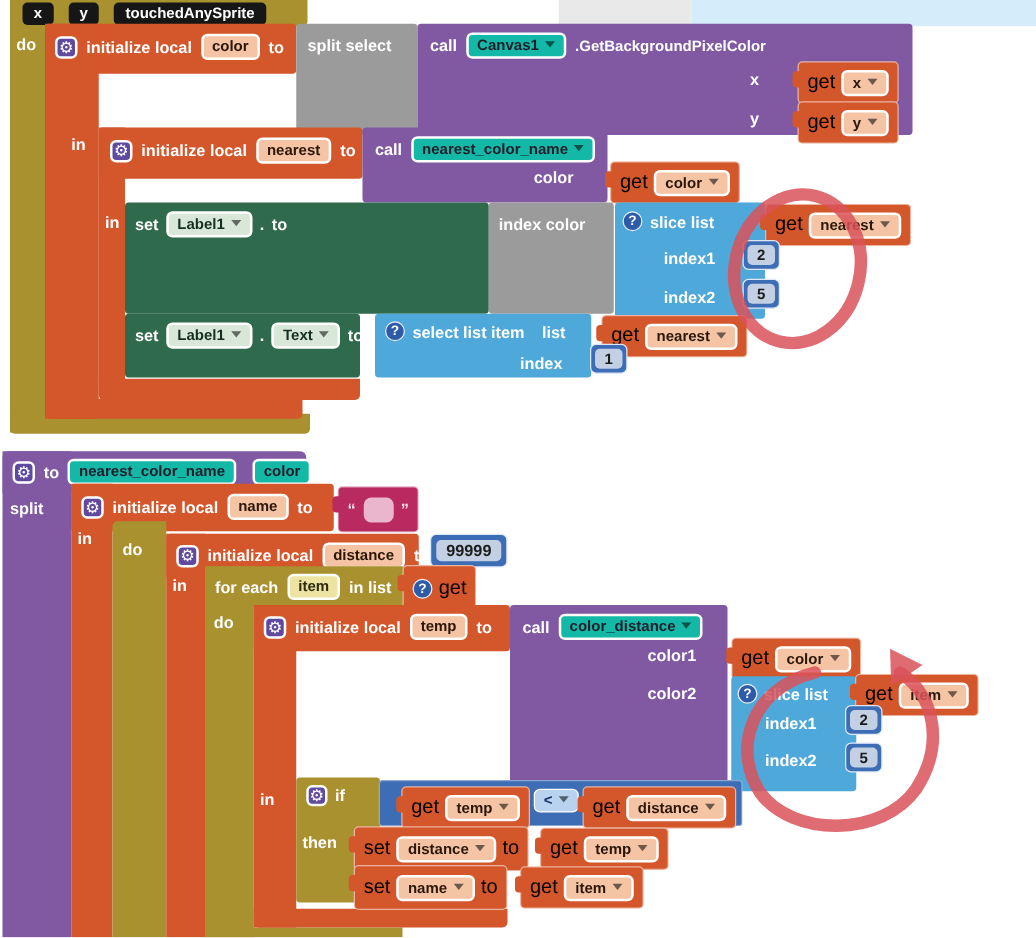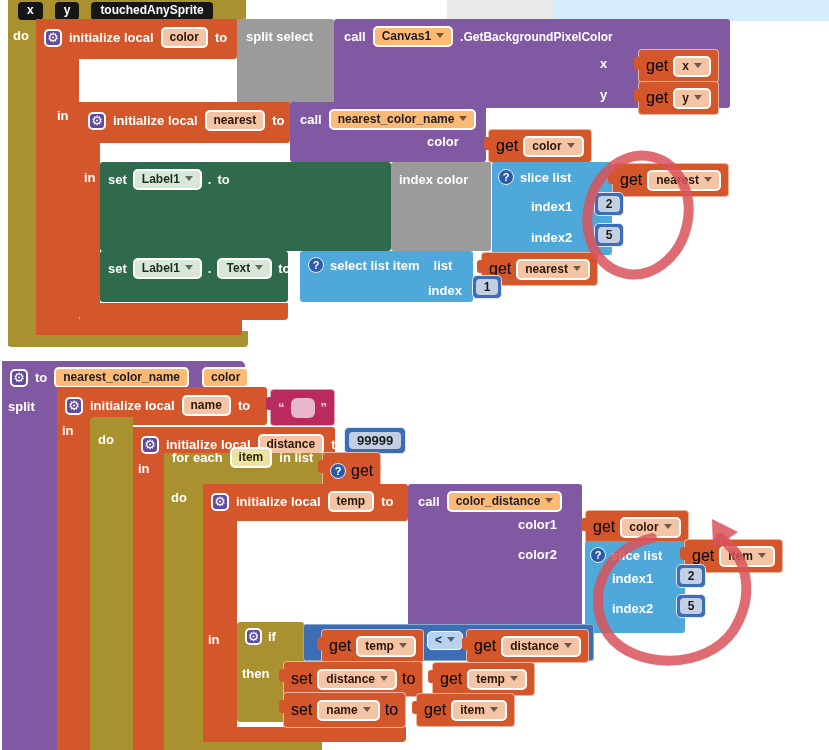"Canvas1" .chip.lav { background: #fdba74 -> #14b8a6 }
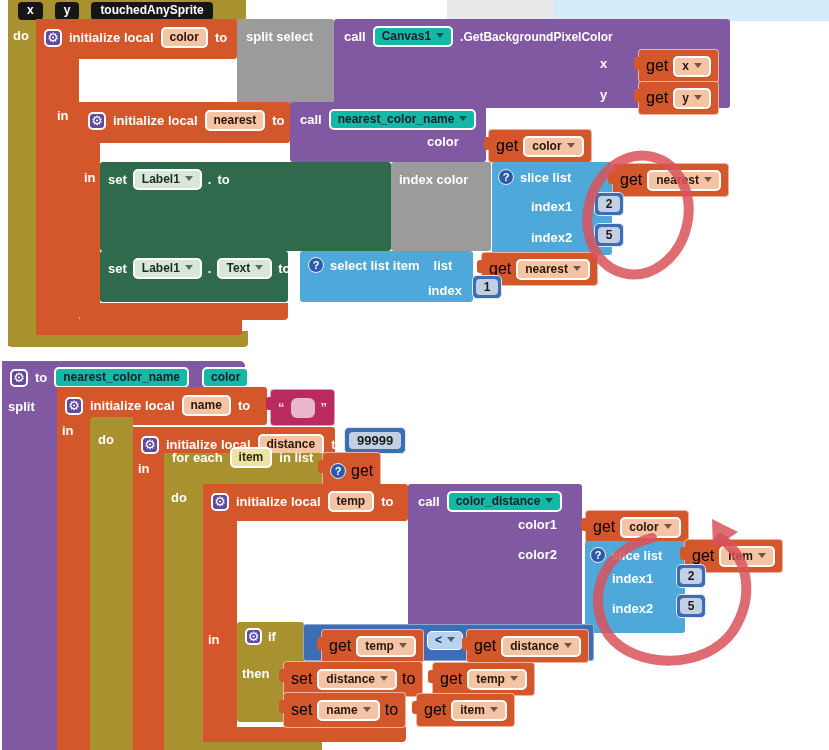"index" span.lbl { left: 428px -> 416px }
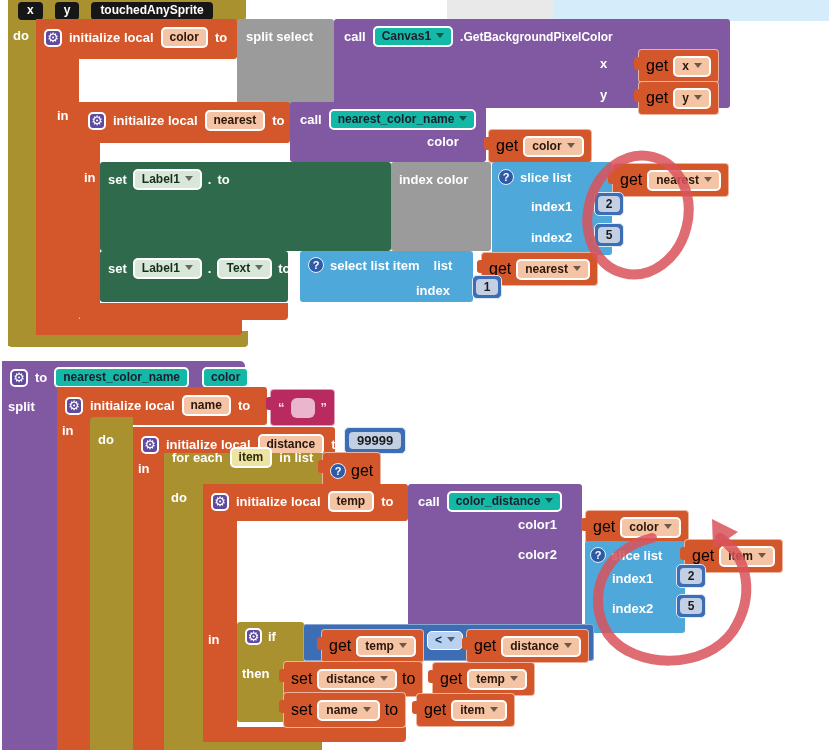"for each" div.frow { top: 447px -> 459px }
